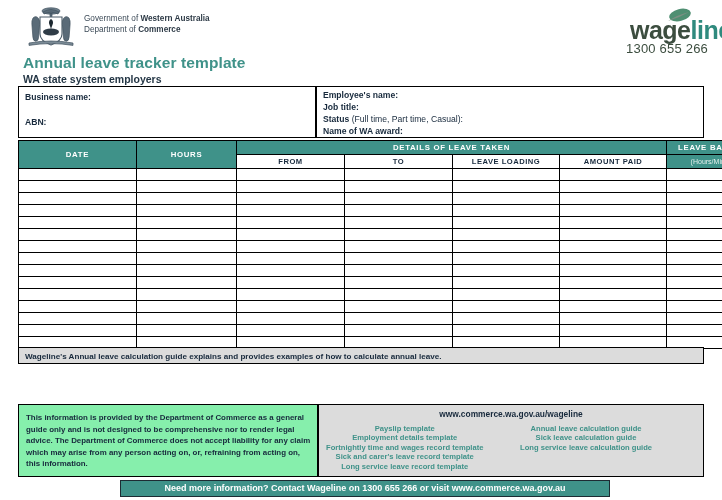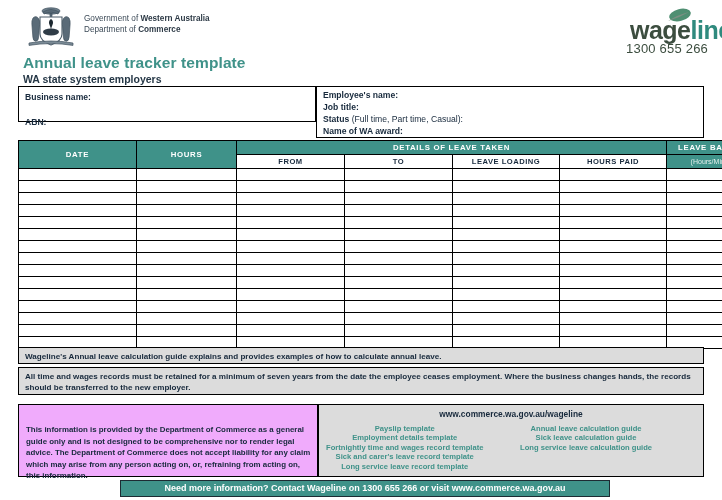"Business name:" .idbox-left { height: 36px -> 52px }
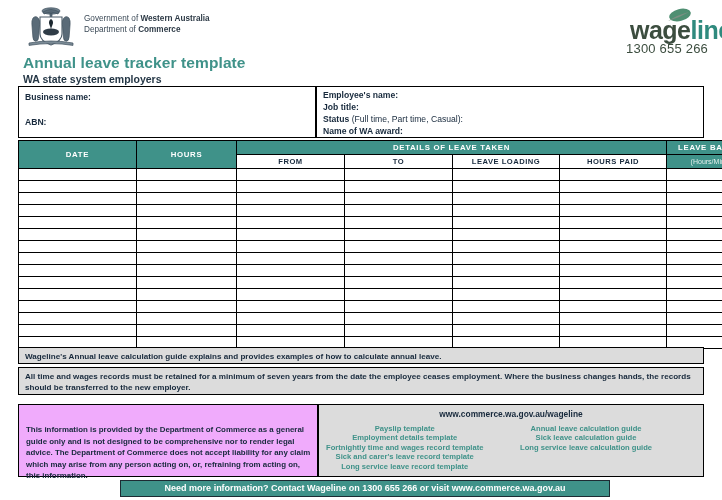"HOURS PAID" th.th-sub { text: HOURS -> AMOUNT }
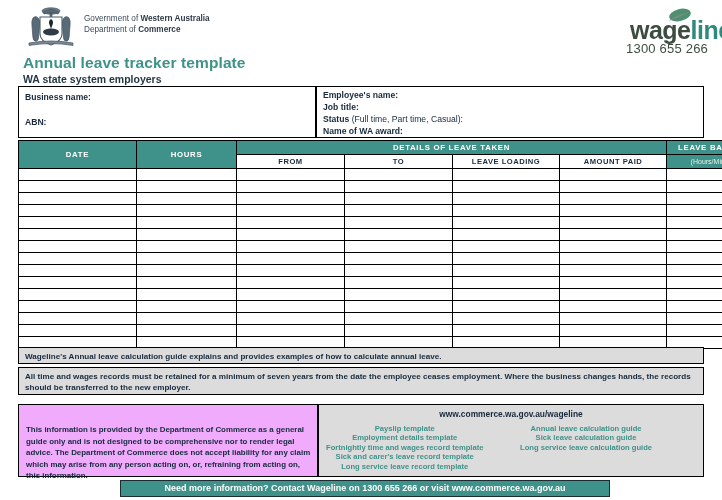"All time and wages records" div.notice { html: <div>All time and wages records must be retained for a minimum of seven years from the date the employee ceases employment. Where the business changes hands, the records should be transferred to the new employer.</div> -> none }
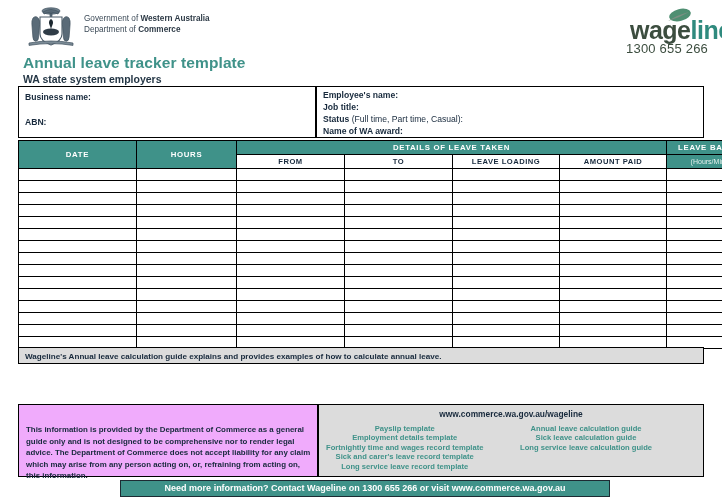"This information is provided by" .disclaimer { background: #f0abfc -> #86efac; padding: 19px 6px 0 7px -> 7px 6px 0 7px }
